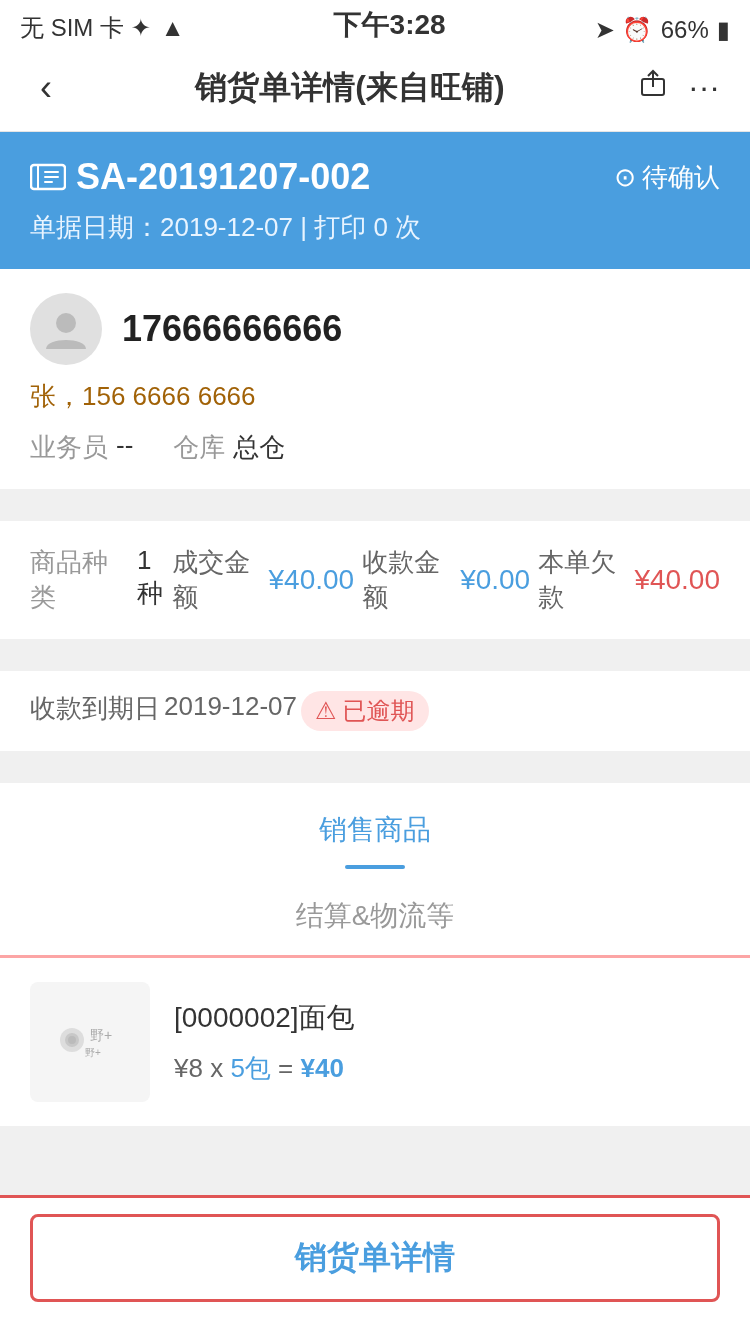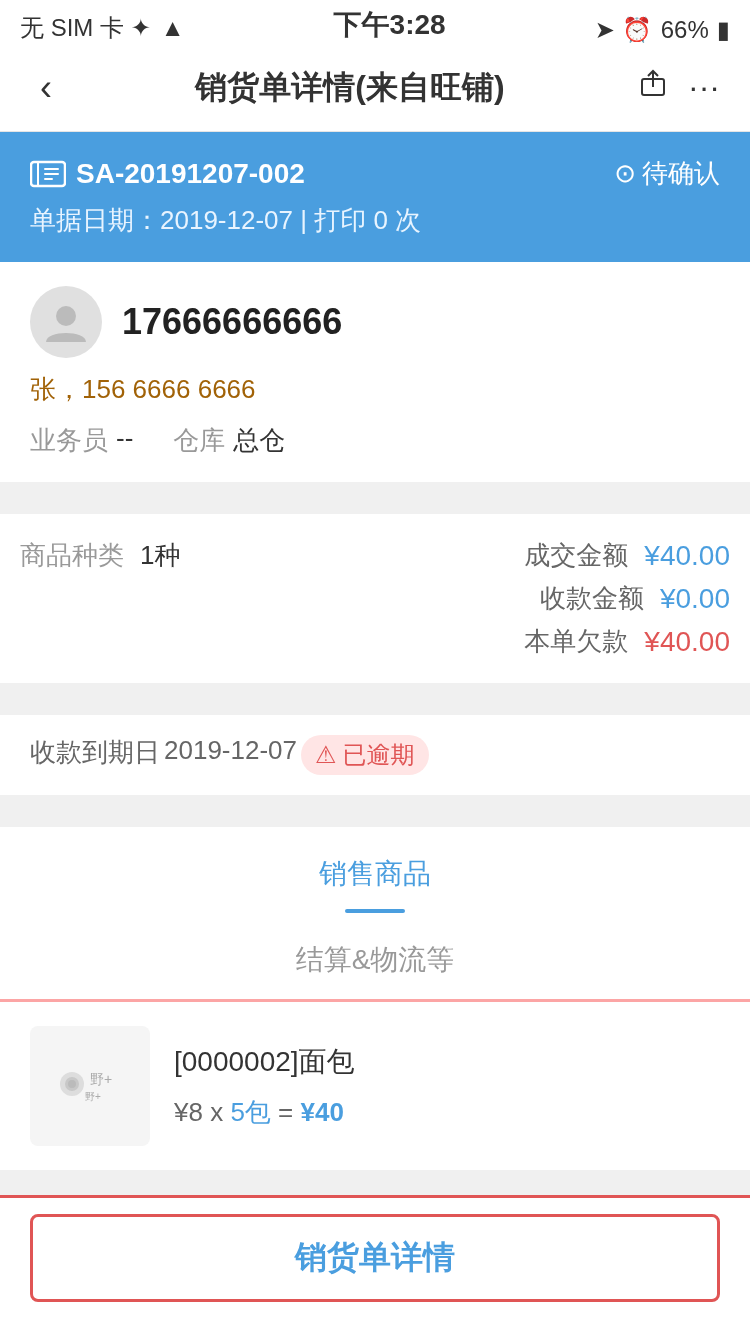"SA-20191207-002" .order-id { font-size: 28px -> 36px }
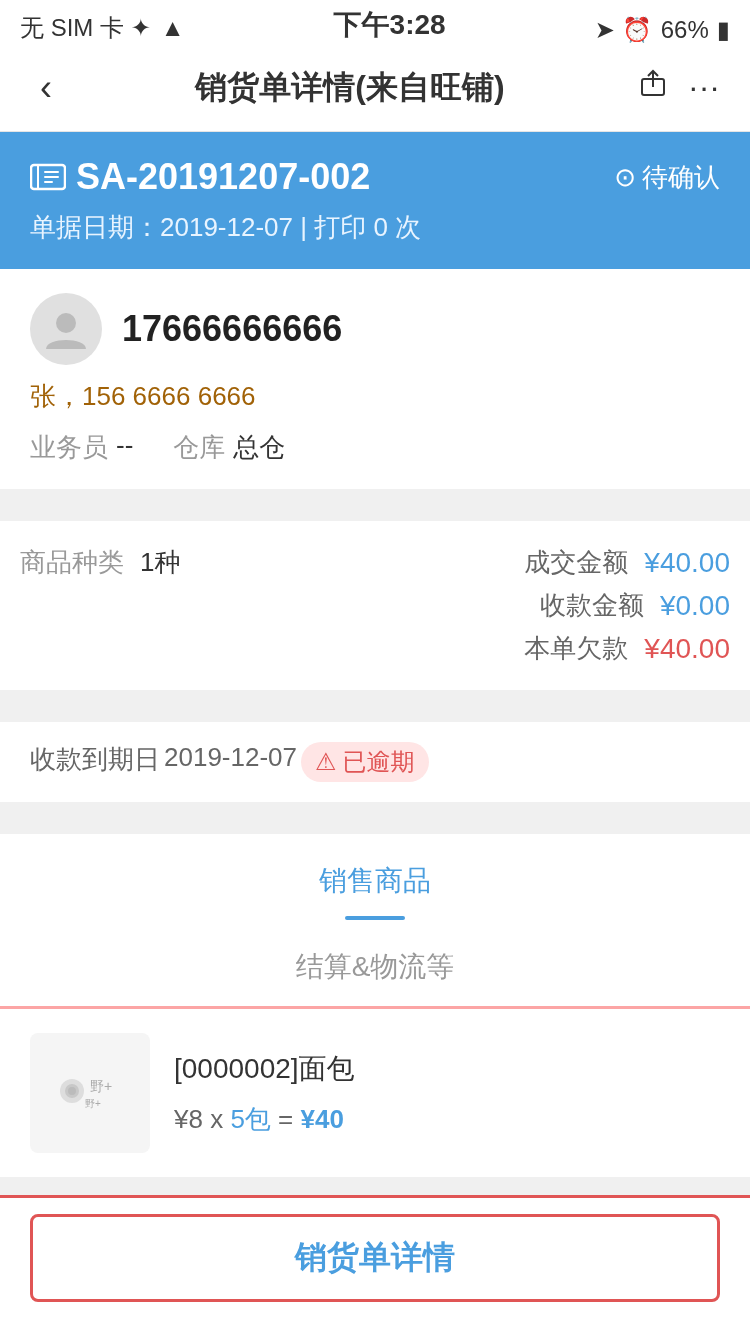"商品种类" .summary-section { padding: 24px 20px -> 24px 30px }
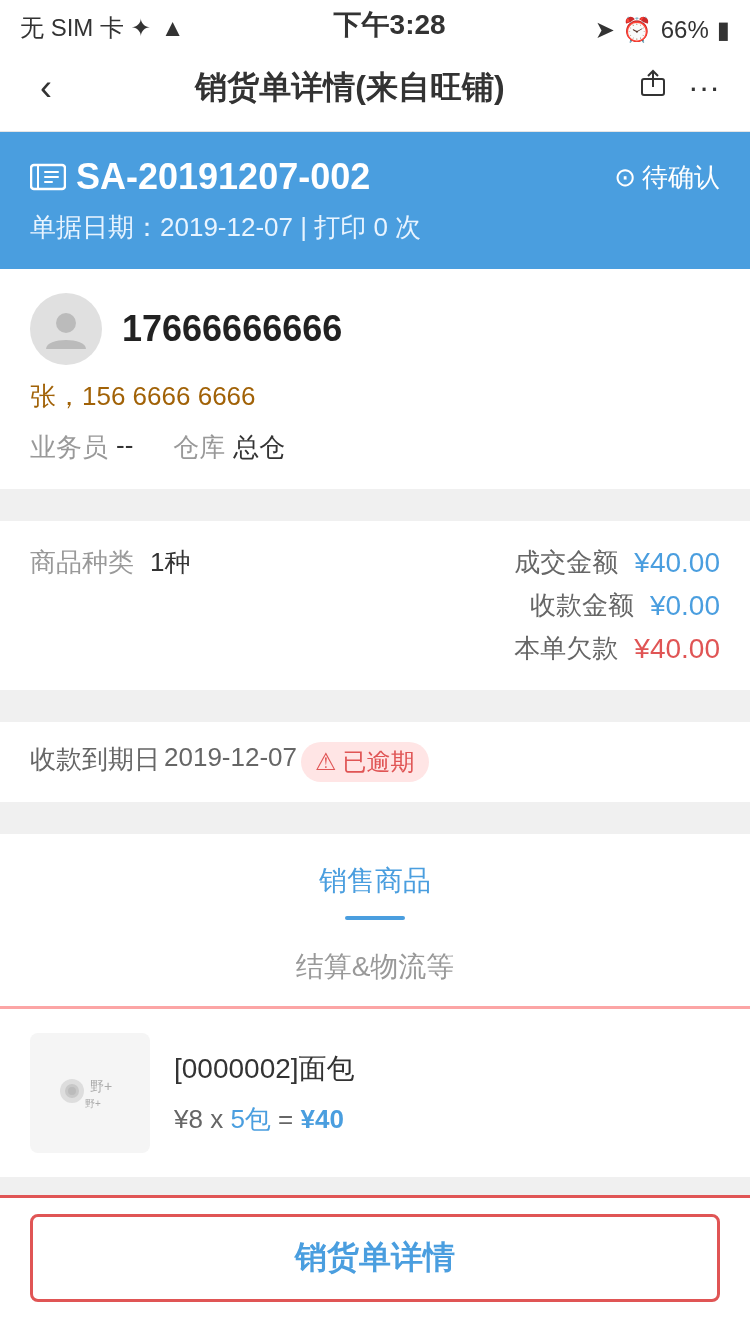"成交金额" .summary-right { flex-direction: column -> row }
